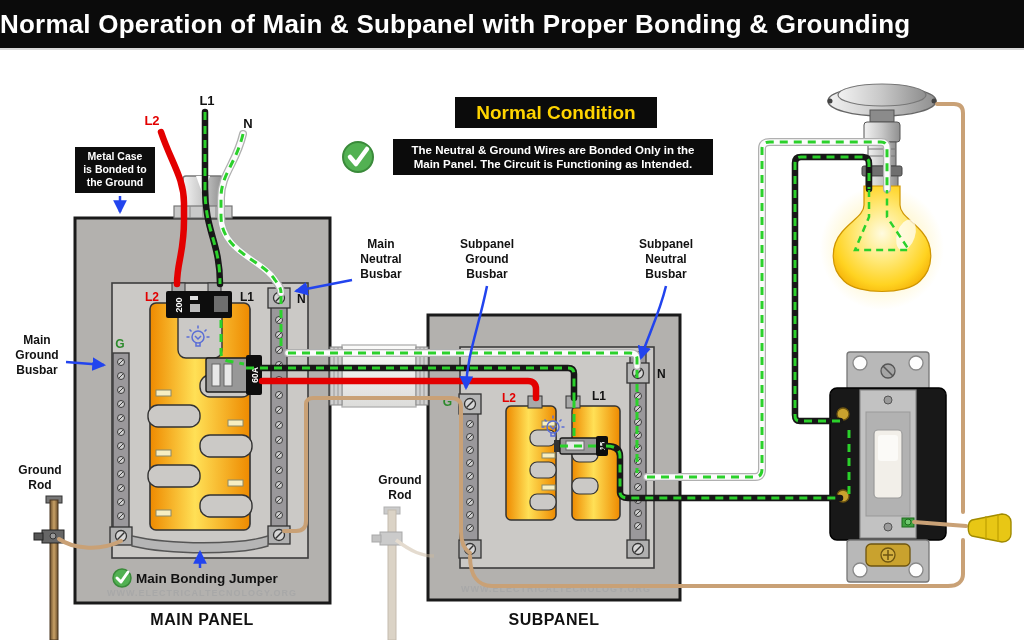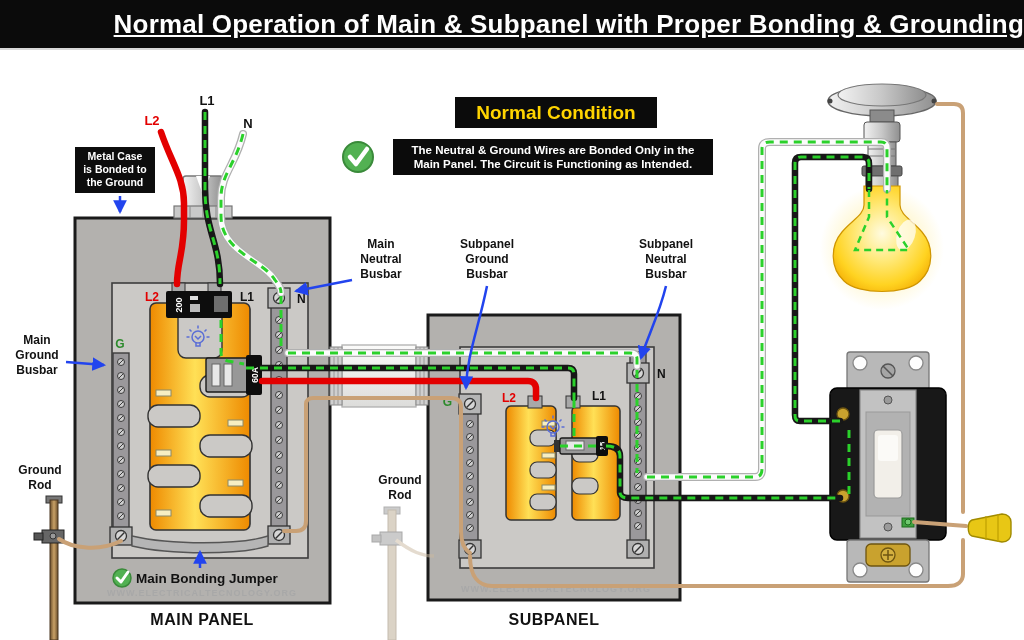"Normal Operation of Main &" .titlebar { text-align: right -> left; text-decoration: underline -> none }
